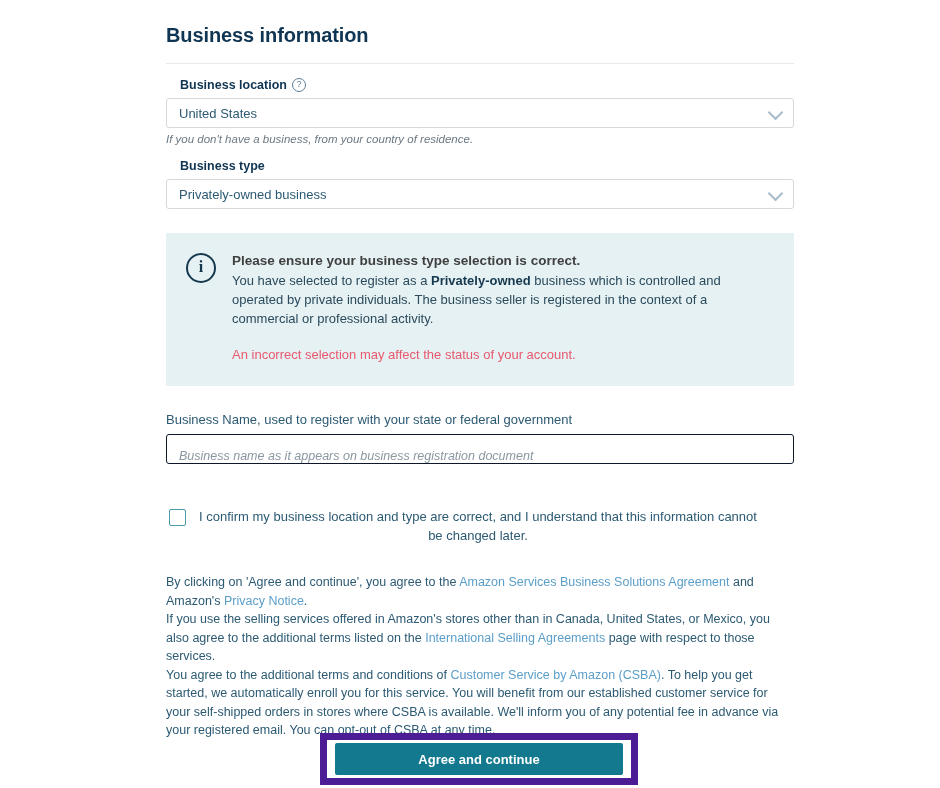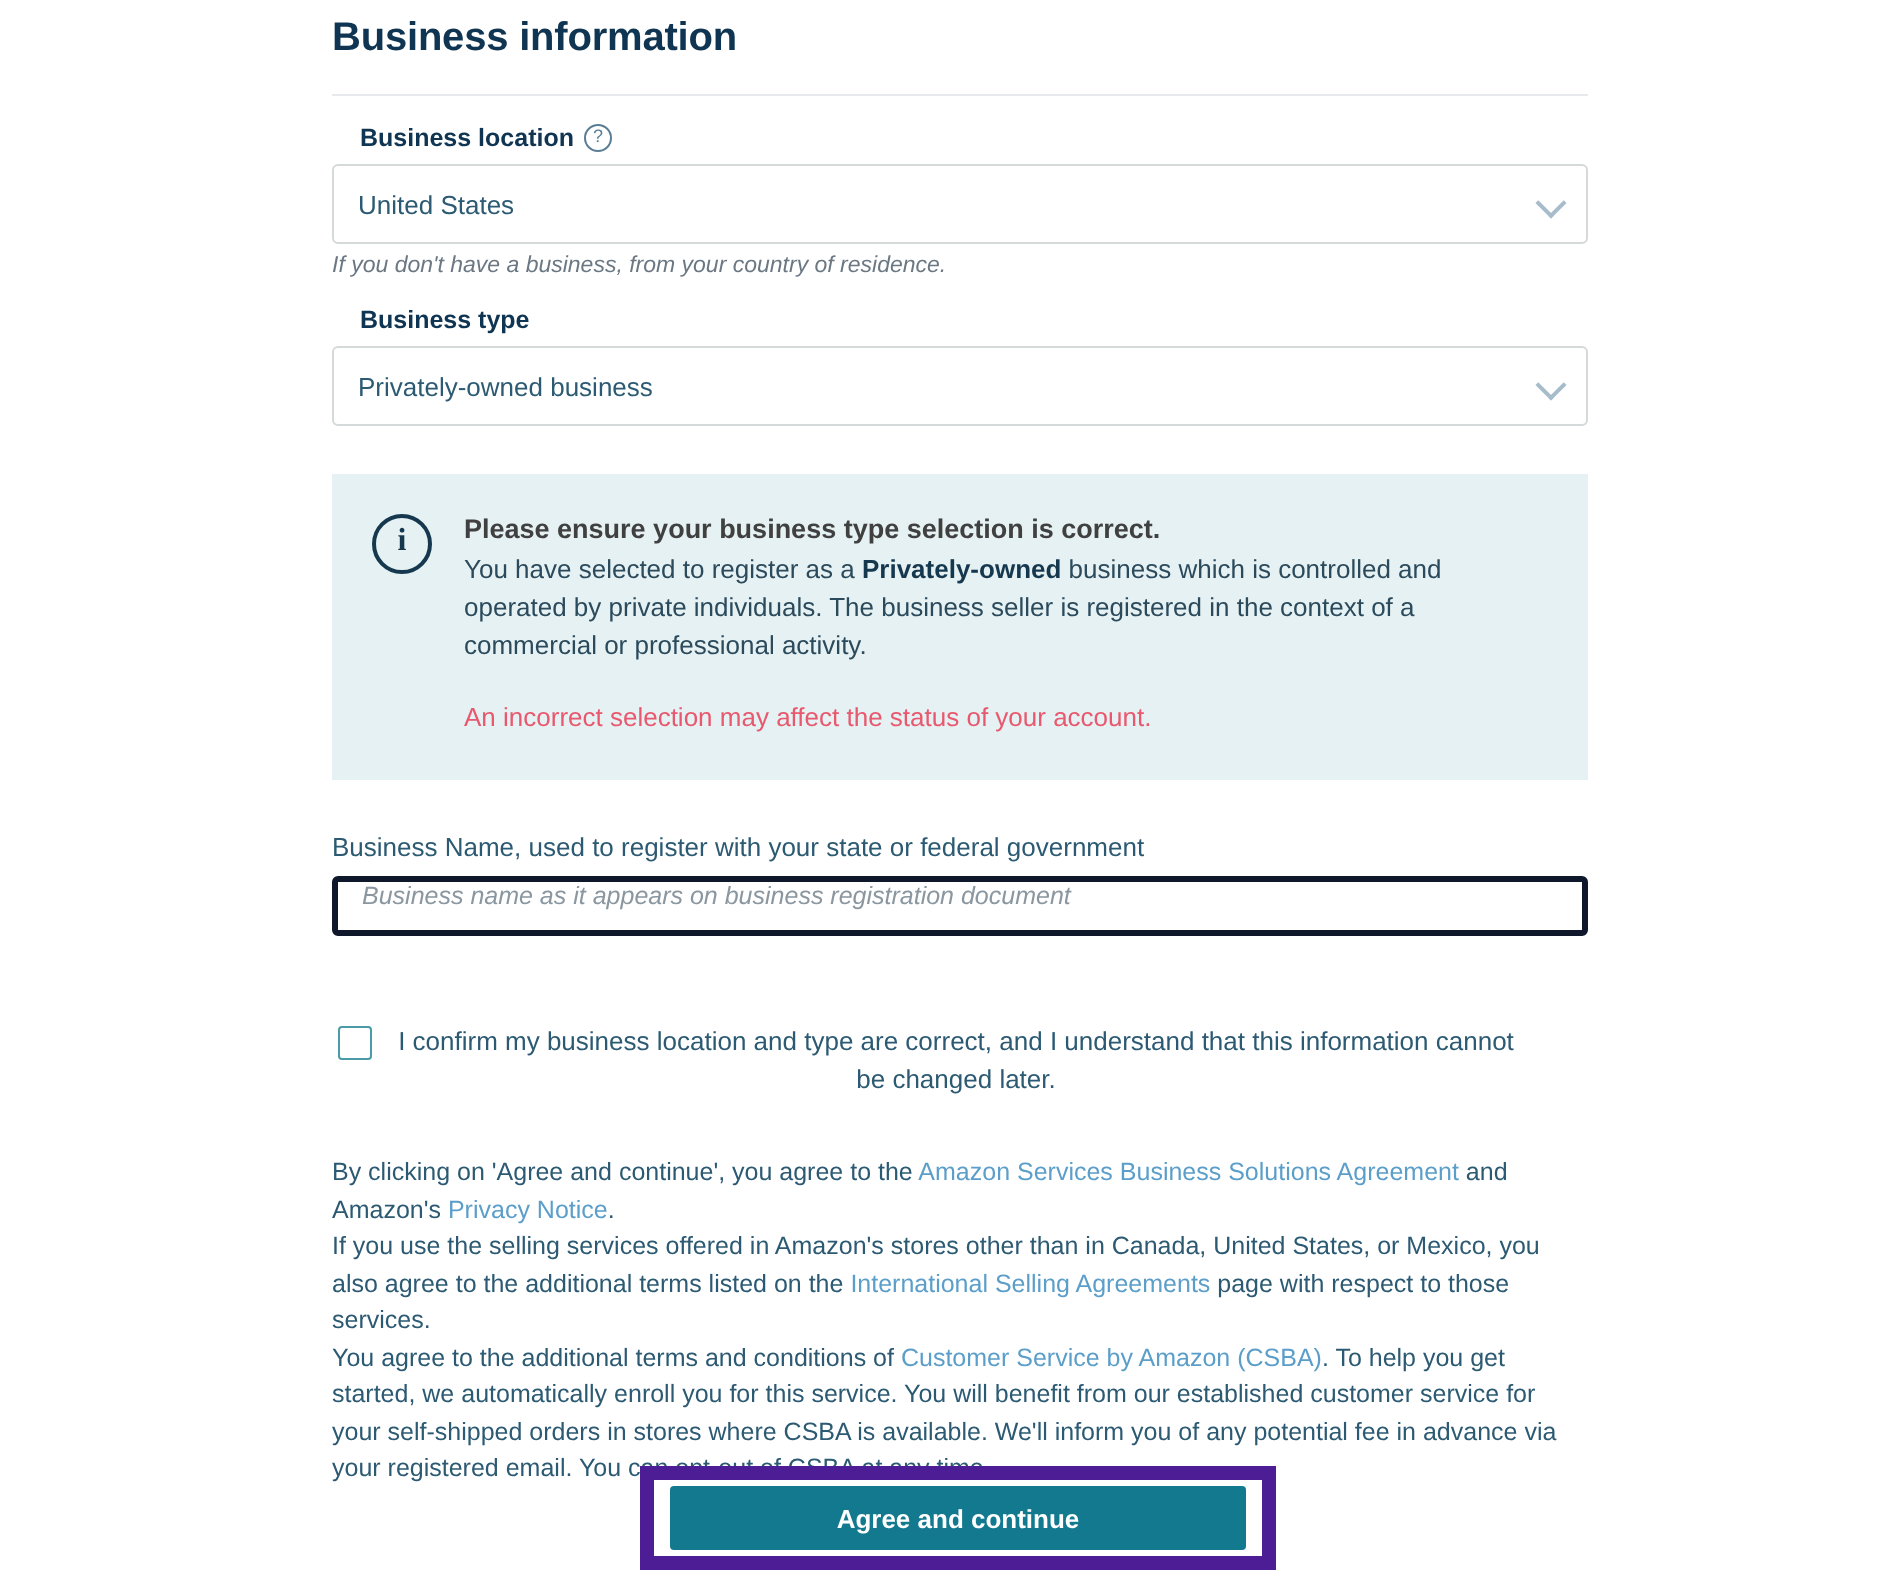"Business information" .content { top: 0 -> 16px }
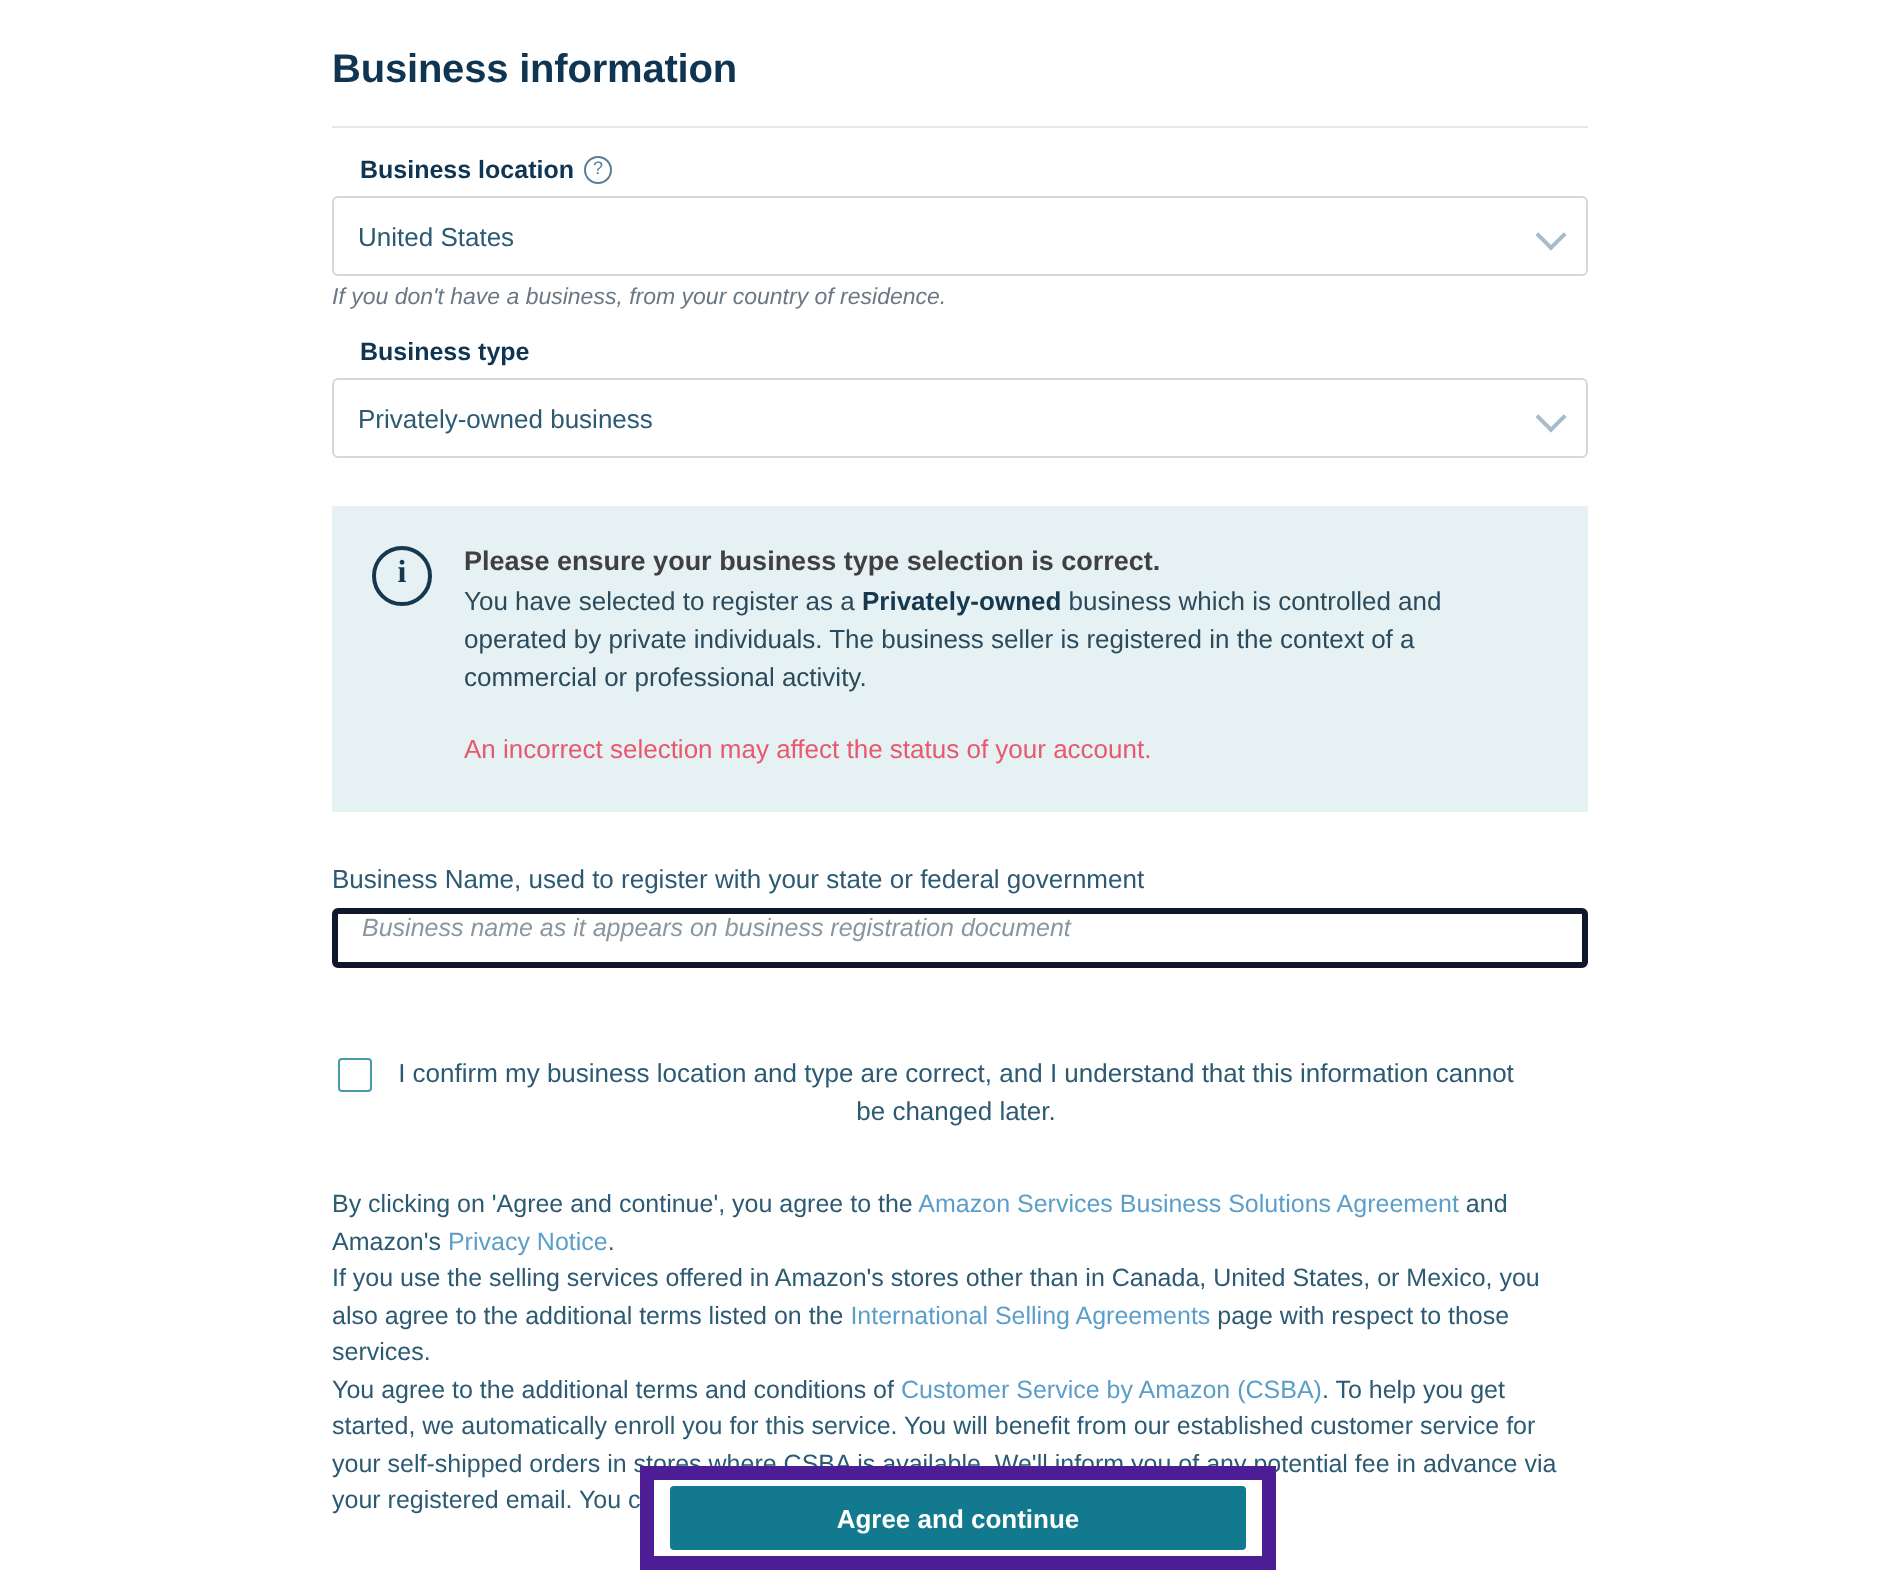"United States" .select-box { height: 40px -> 30px }
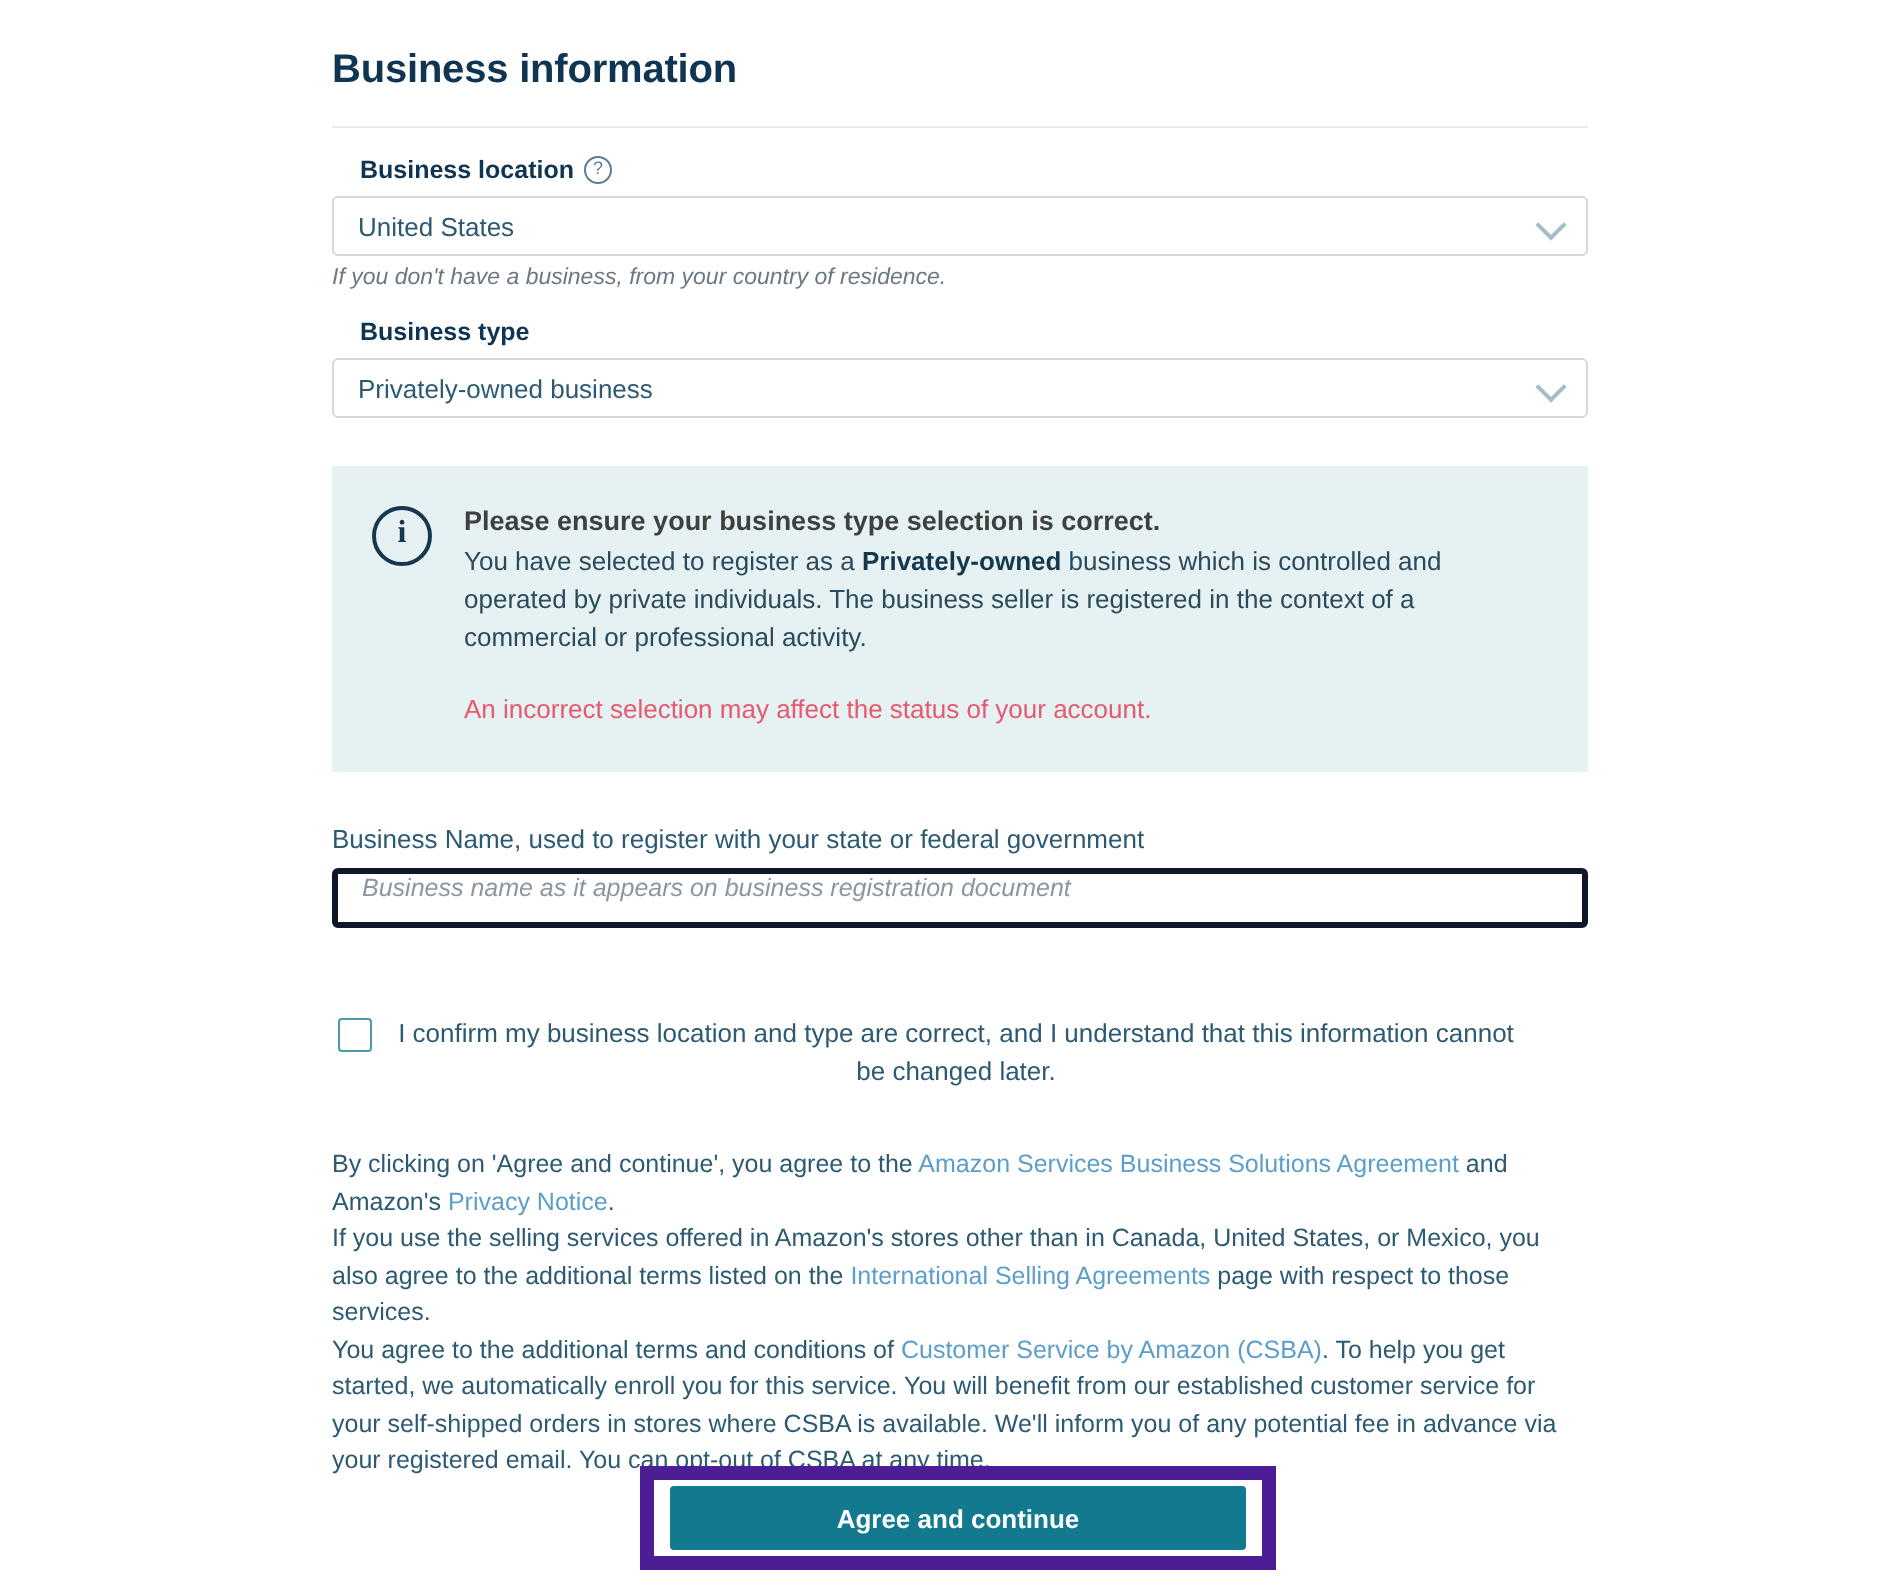"Business name as it appears" .text-input { align-items: flex-start -> flex-end; border: 3px solid #0f172a -> 1px solid #0f172a }
